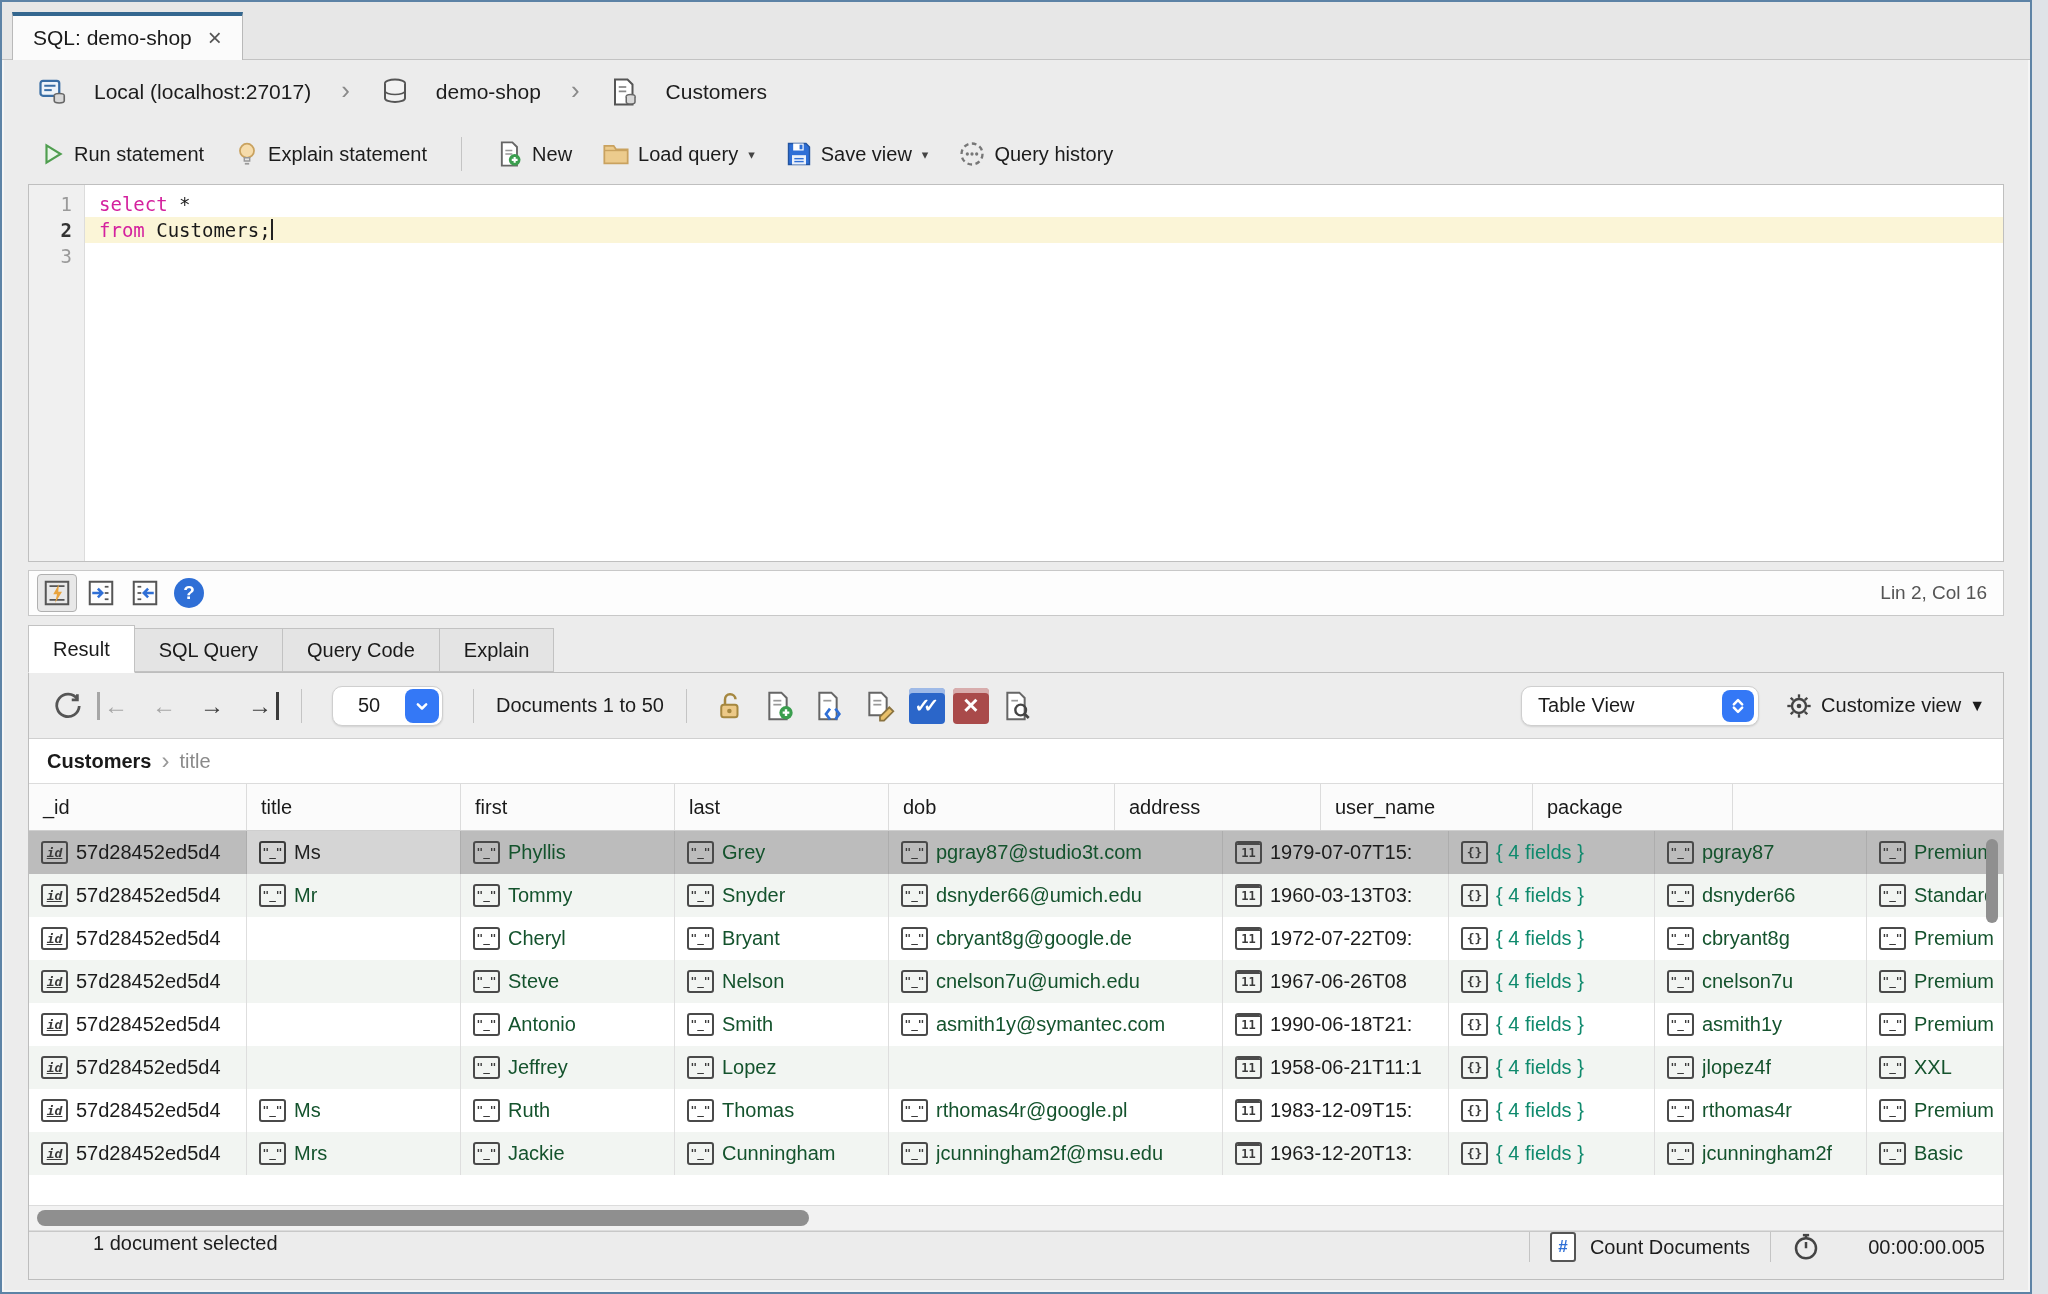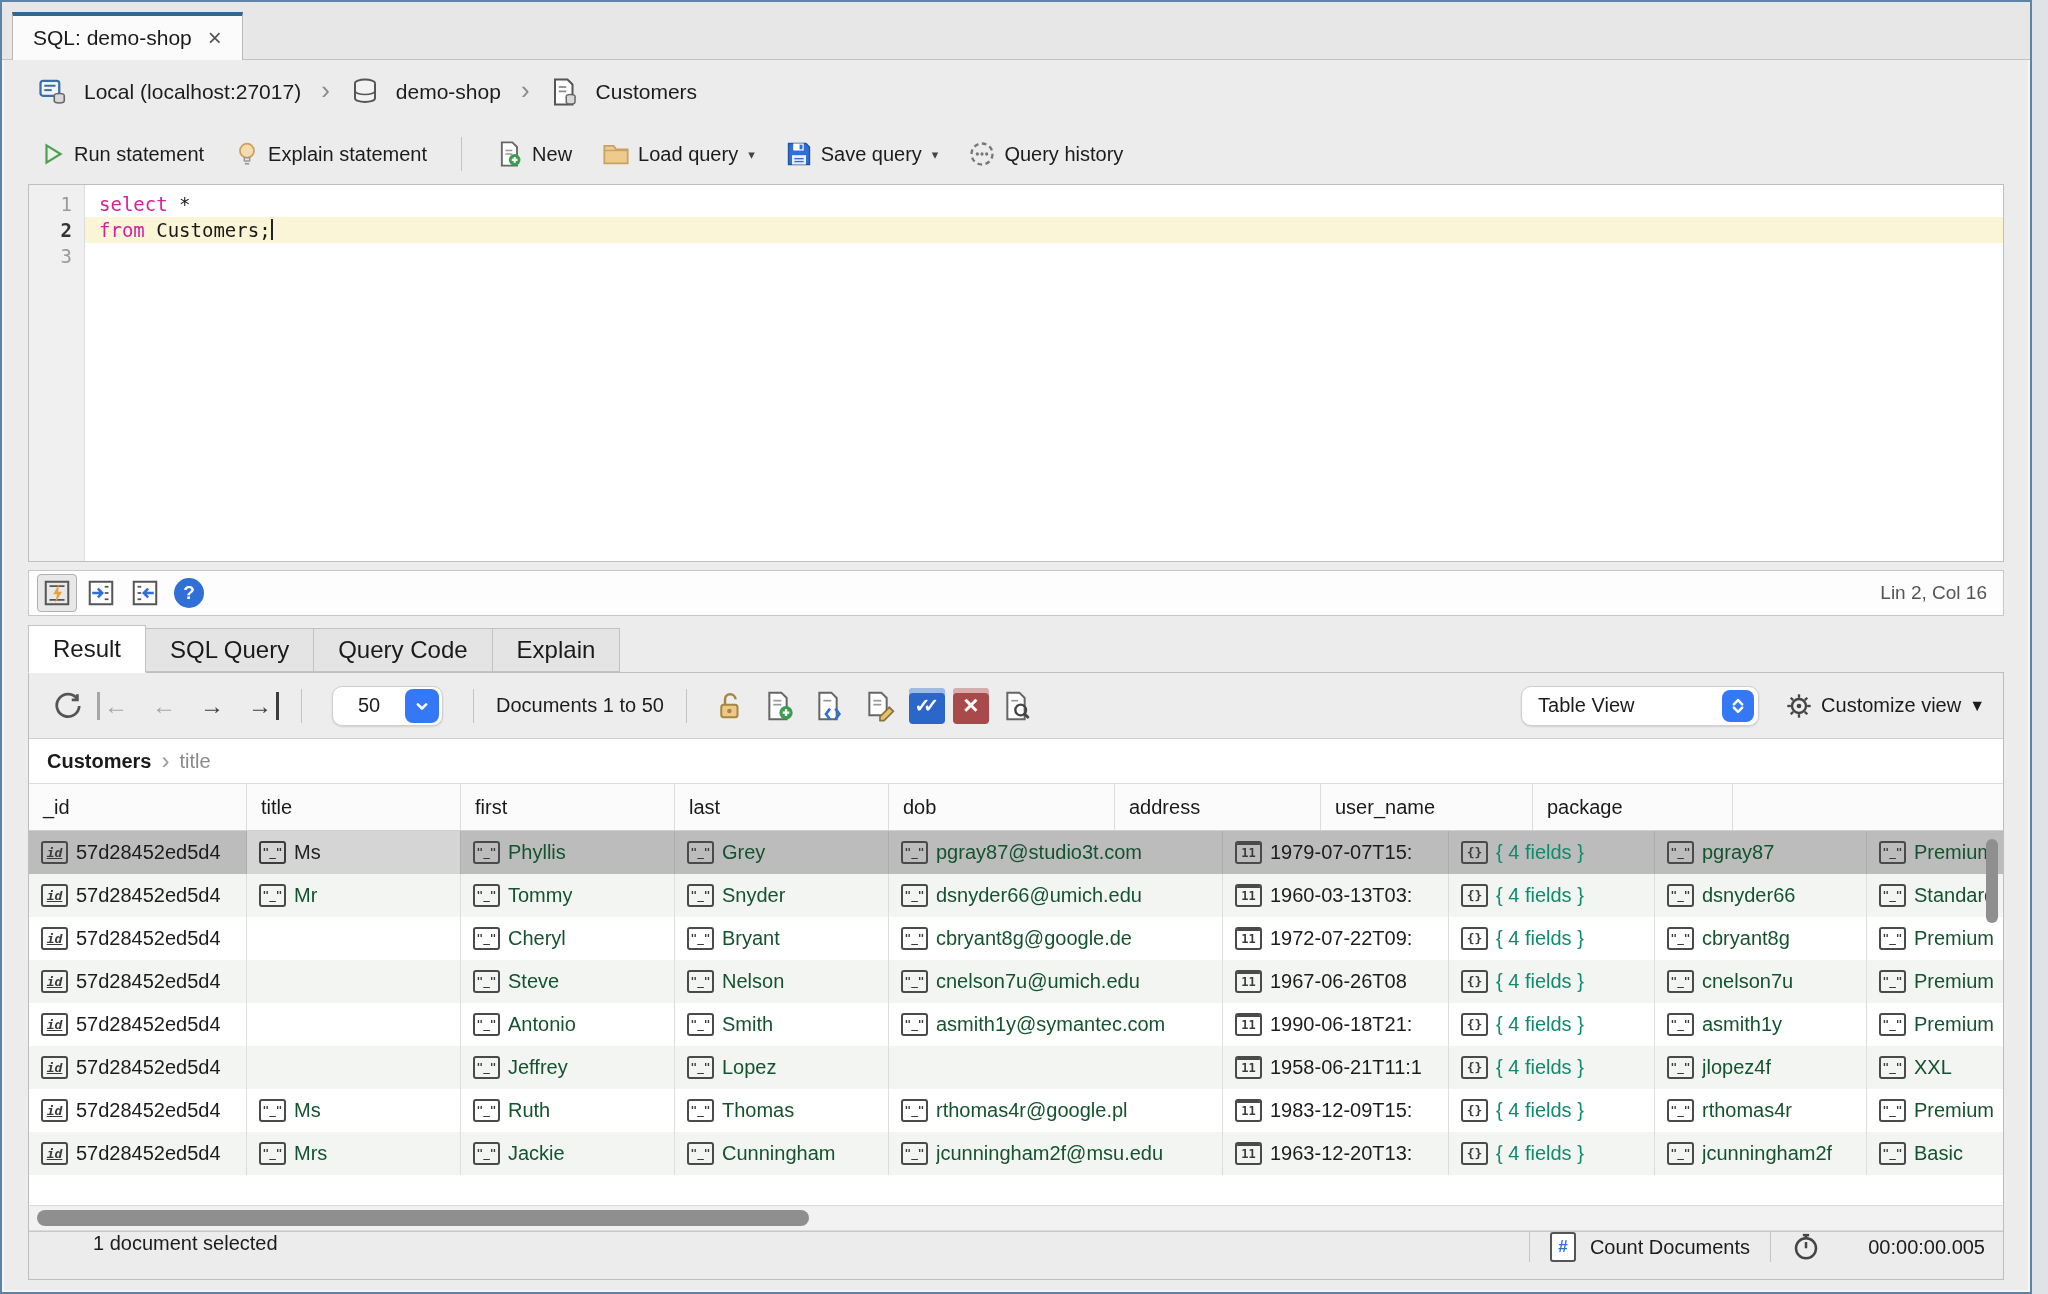"Local (localhost:27017)" .crumbbar { gap: 16px -> 26px }
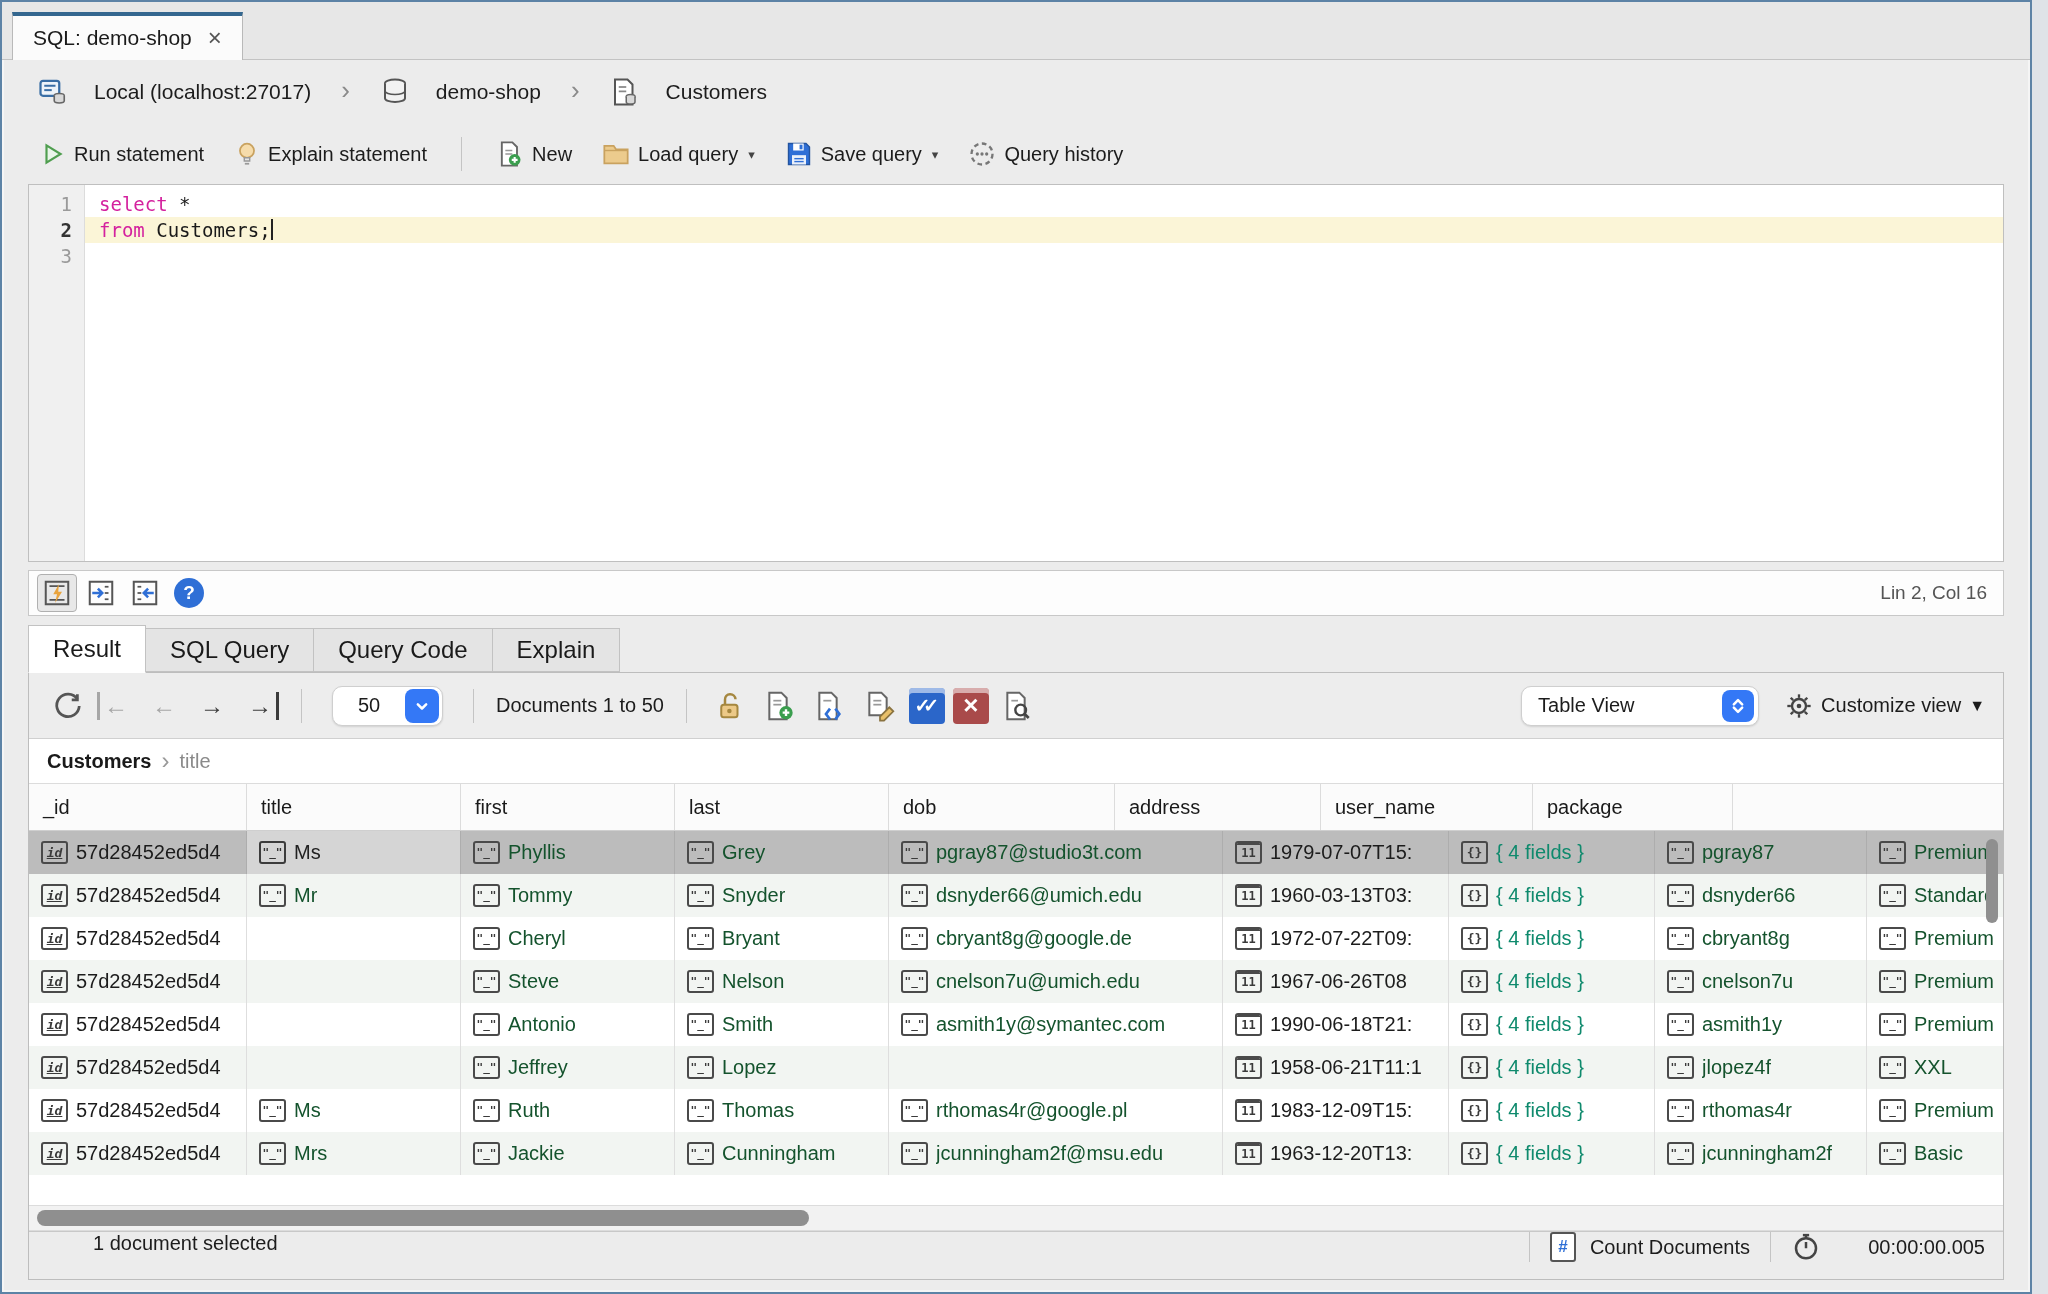"Save query" span { text: query -> view }
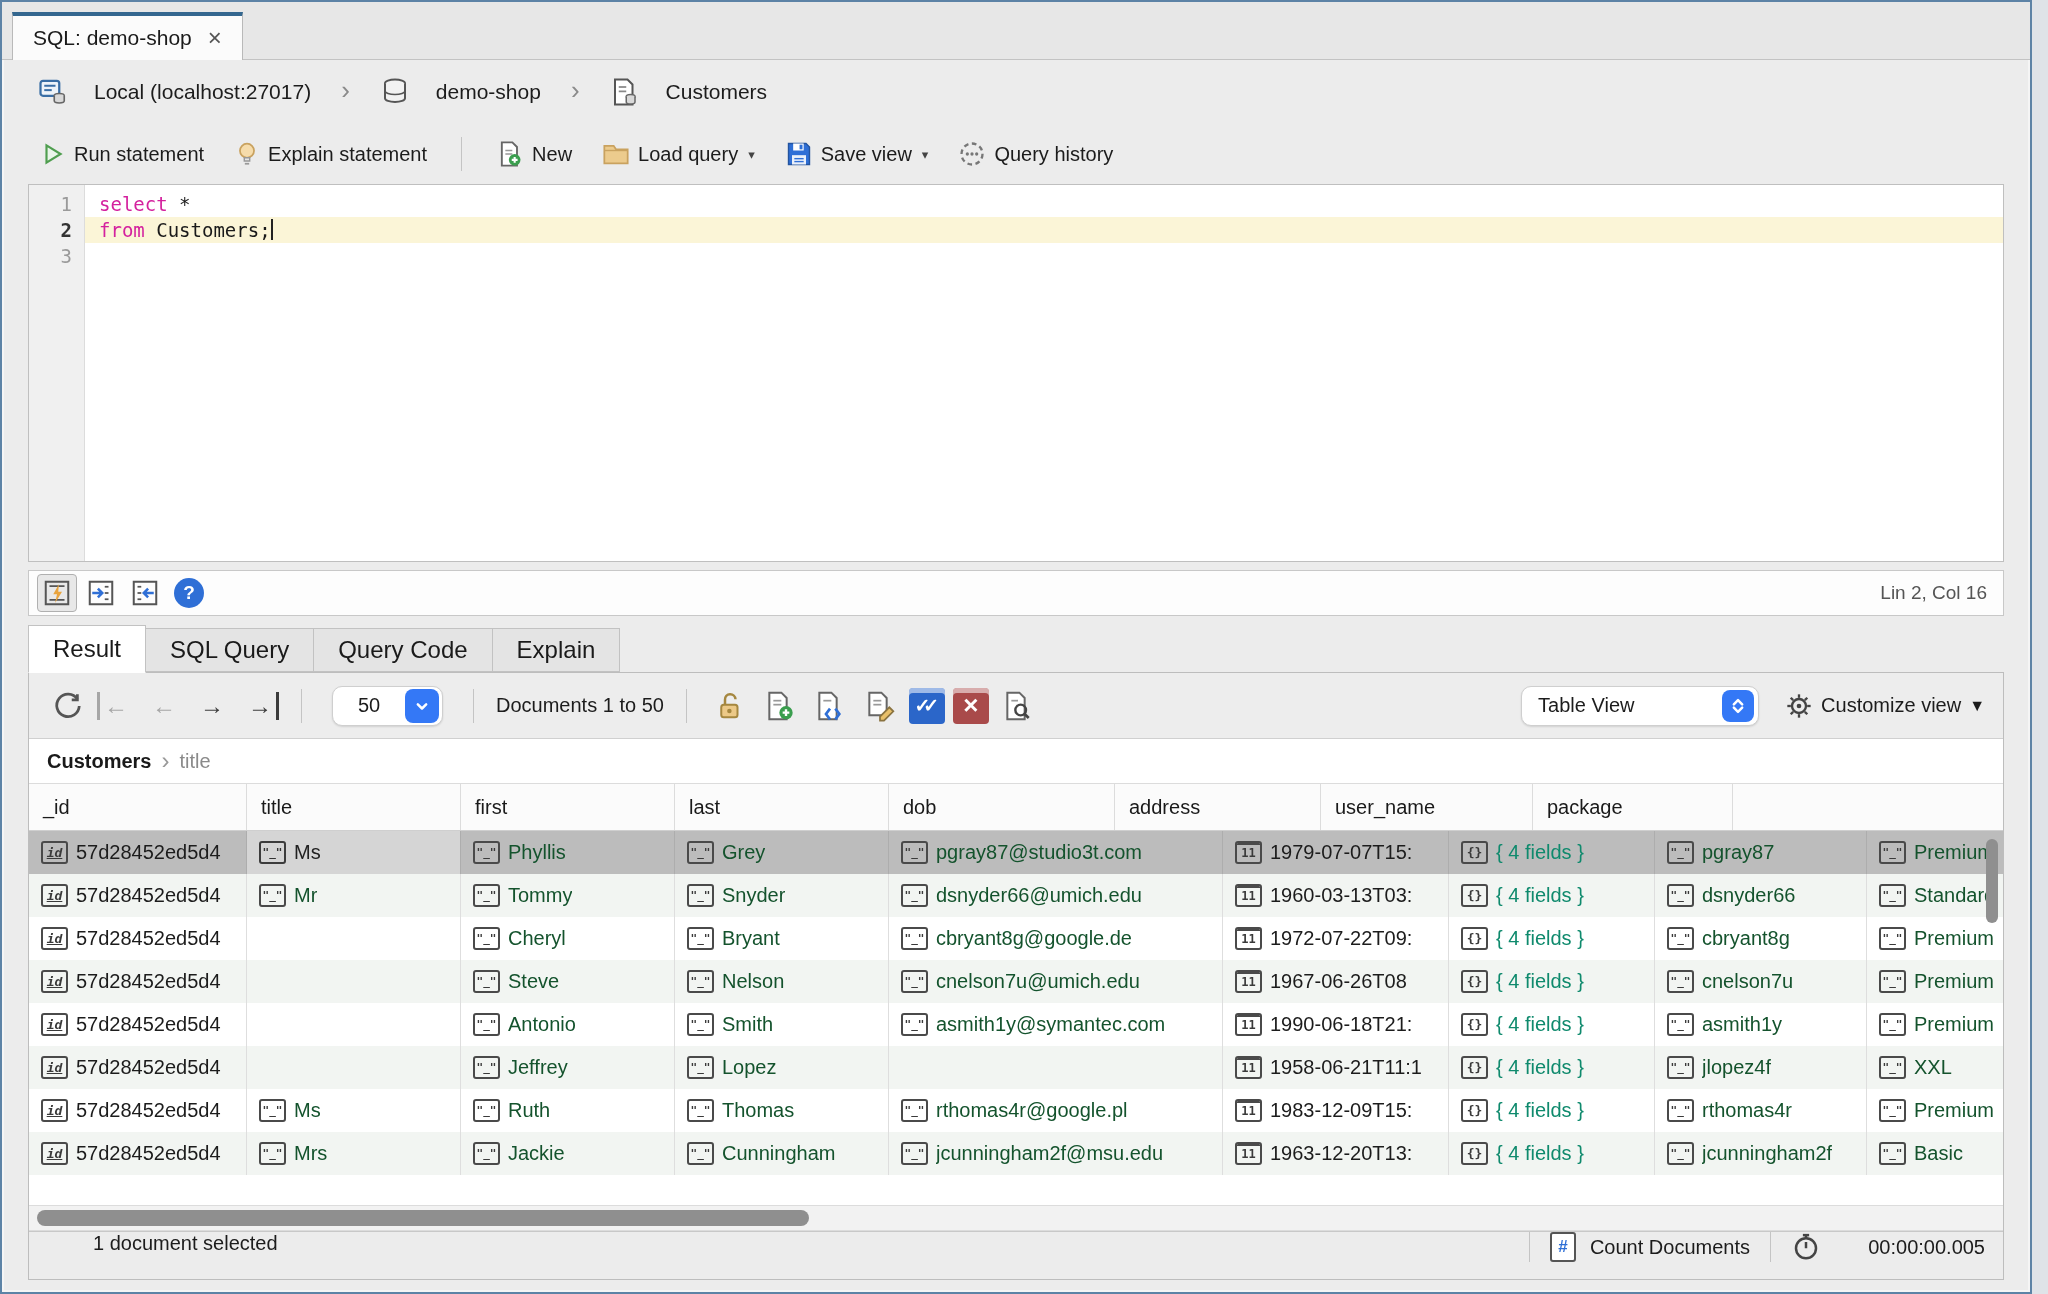"Result" .rtab { font-size: 24px -> 20px }
